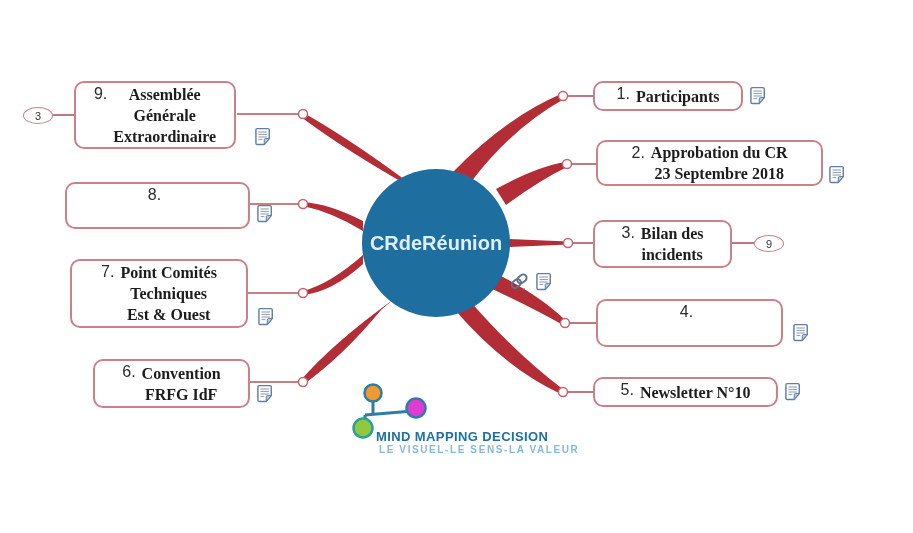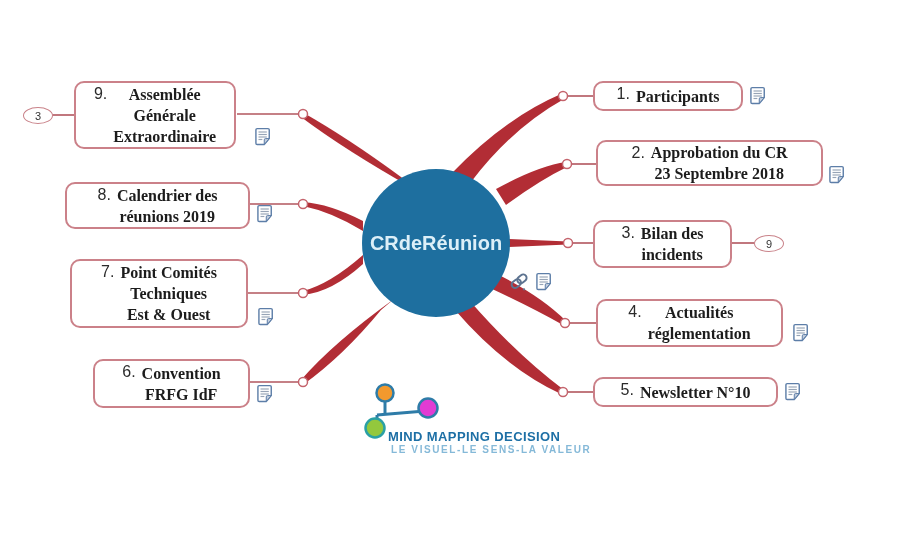"Calendrier des" span.label { html: <span>Calendrier des réunions 2019</span> -> none }
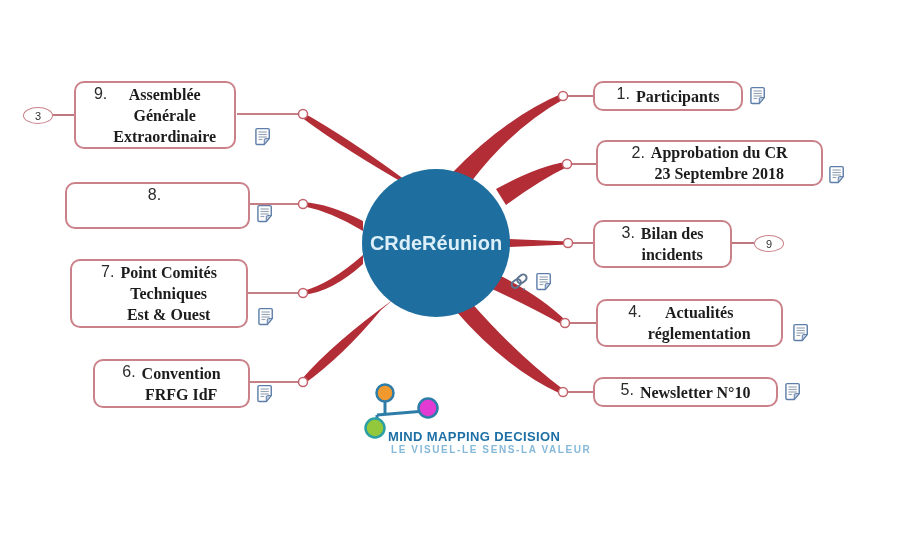"Actualités" span.label { html: <span>Actualités réglementation</span> -> none }
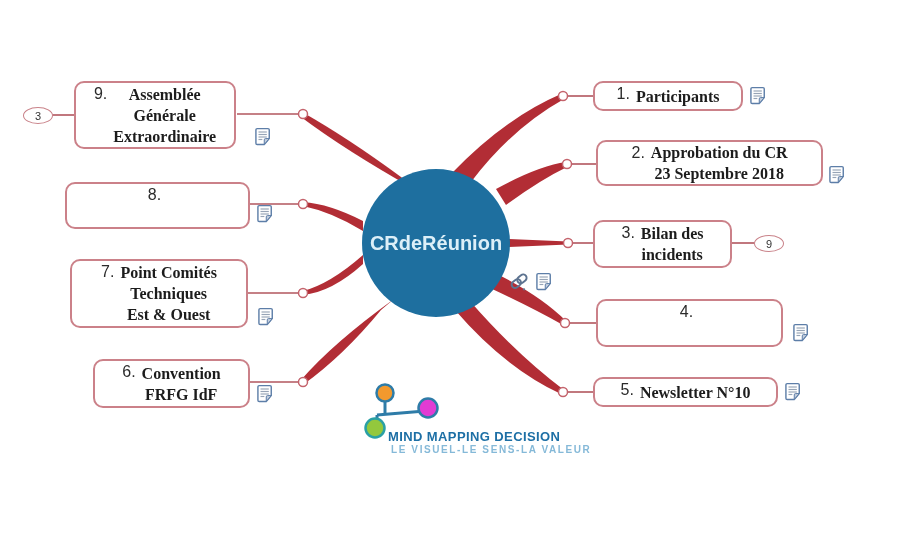"MIND MAPPING DECISION" .logo { left: 355px -> 343px }
